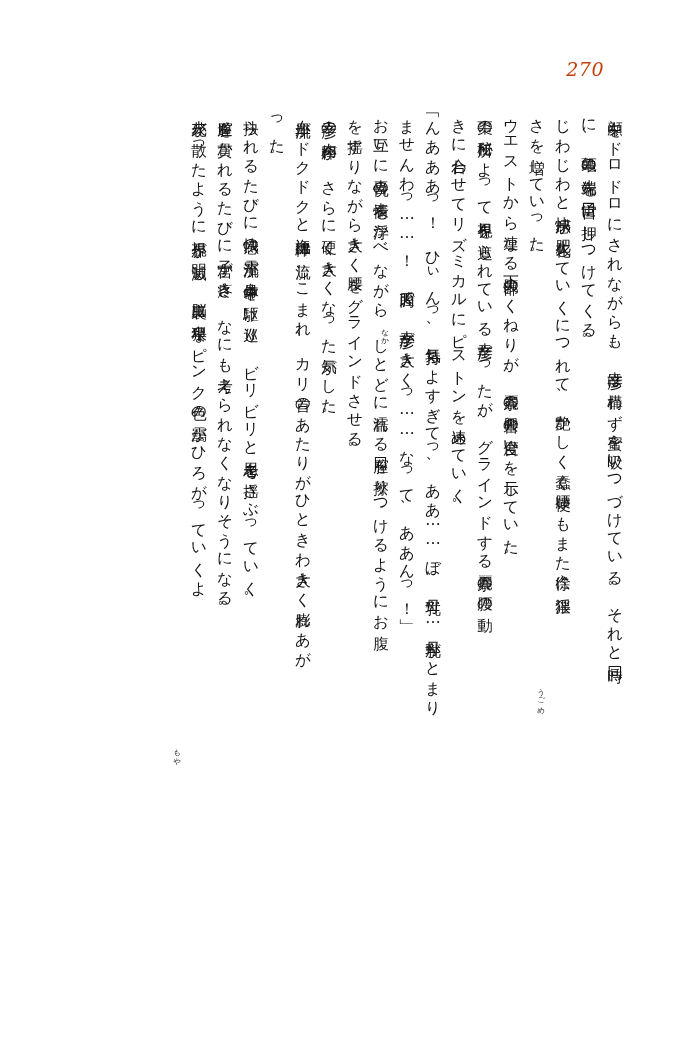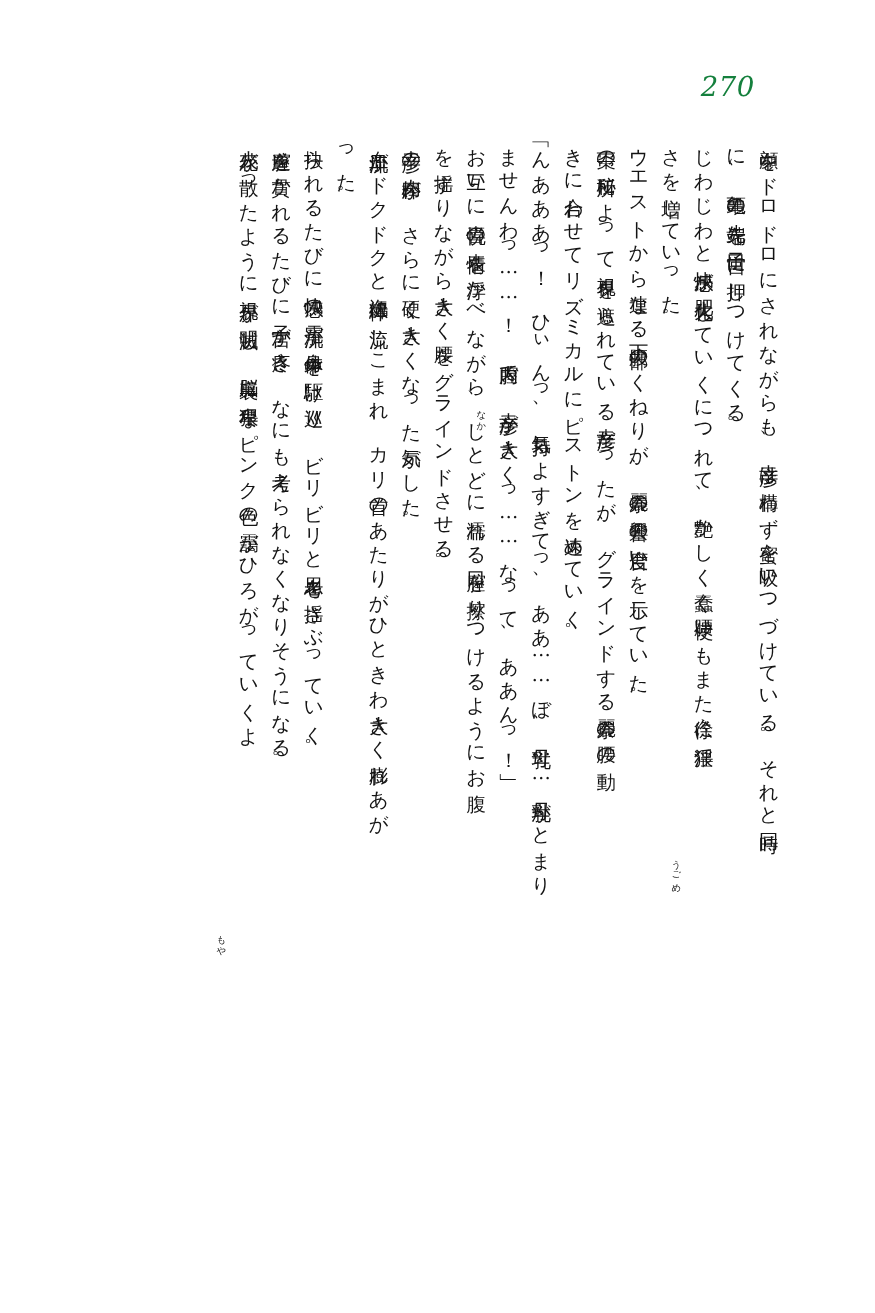"270" .page-number { color: #15803d -> #c2410c; font-size: 22px -> 19px }
